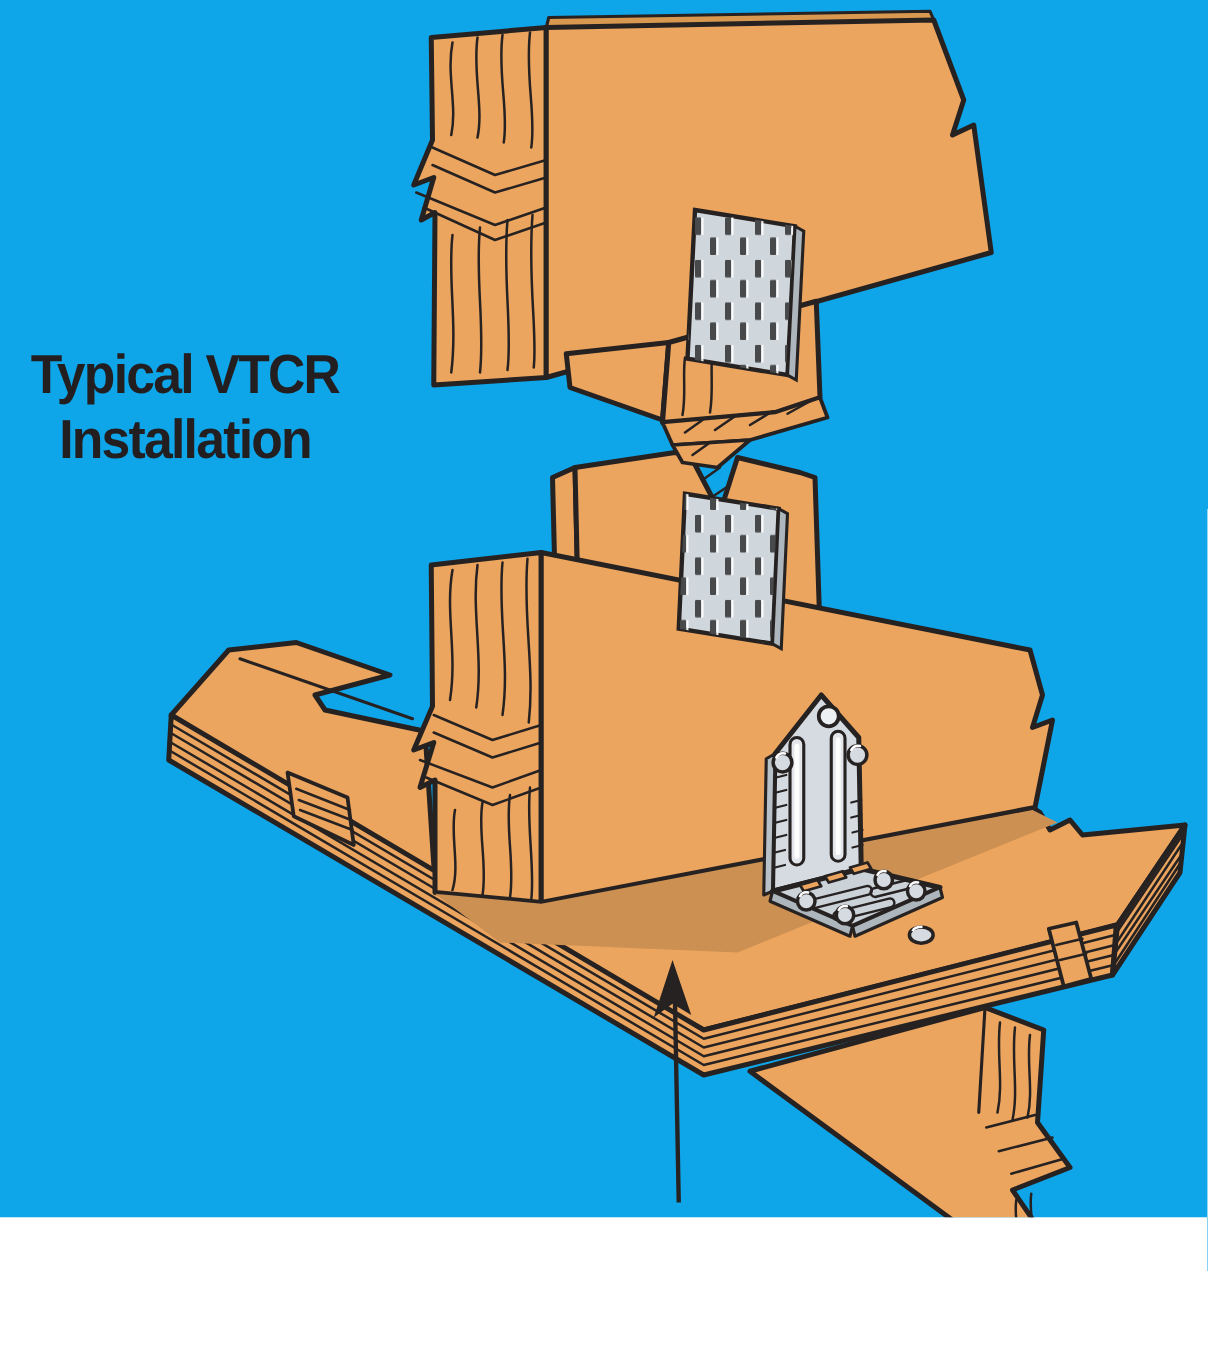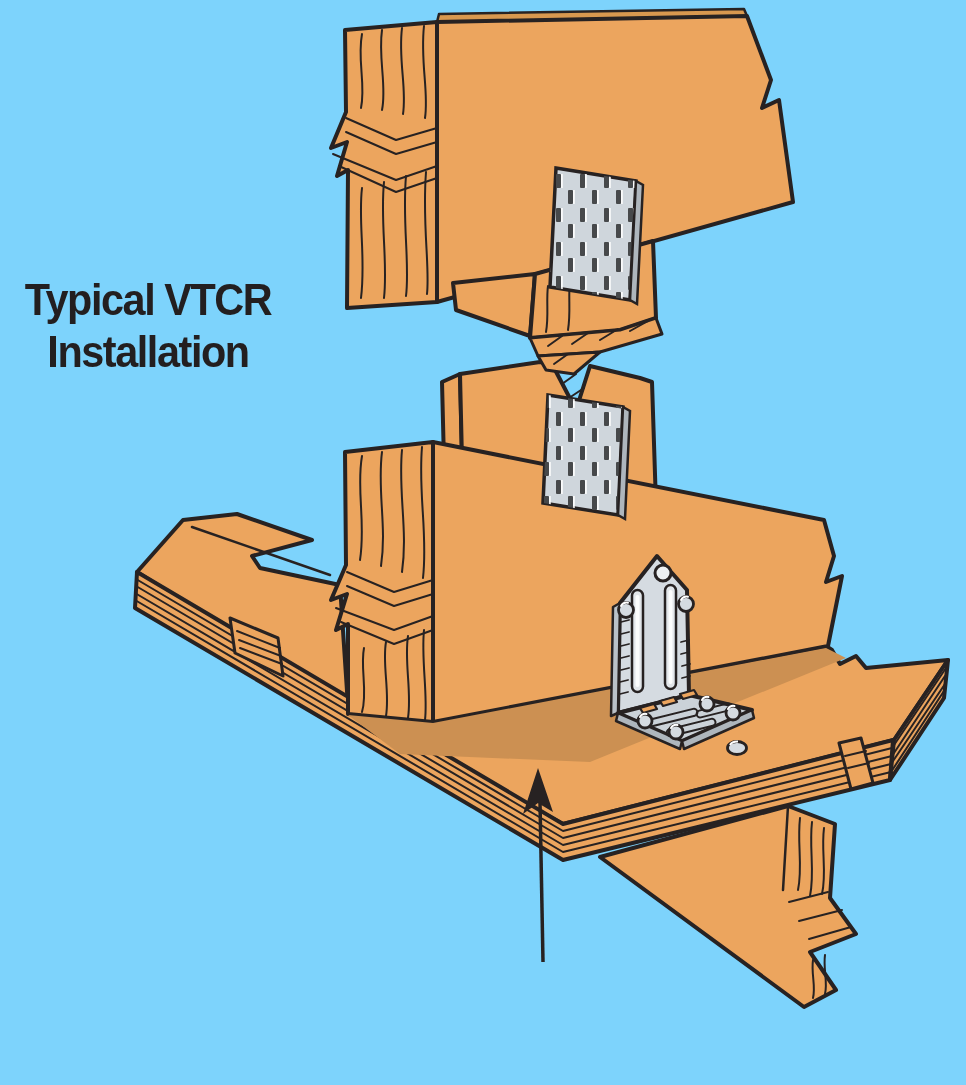"Typical VTCR" .stage { background: #7dd3fc -> #0ea5e9; height: 1085px -> 974px }
